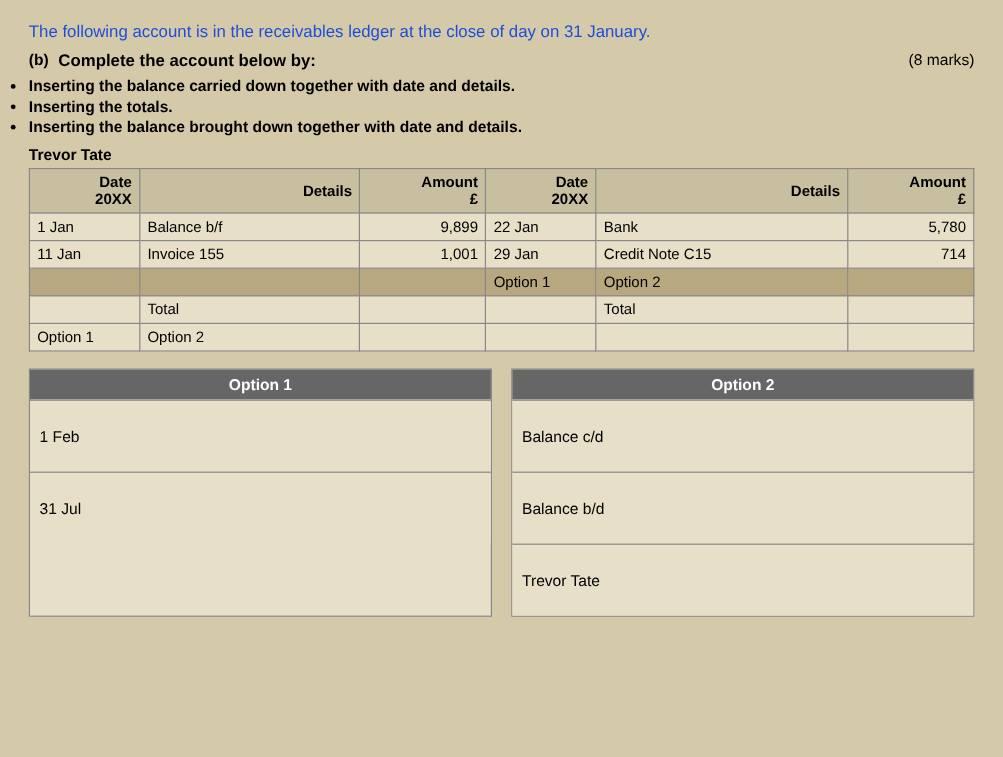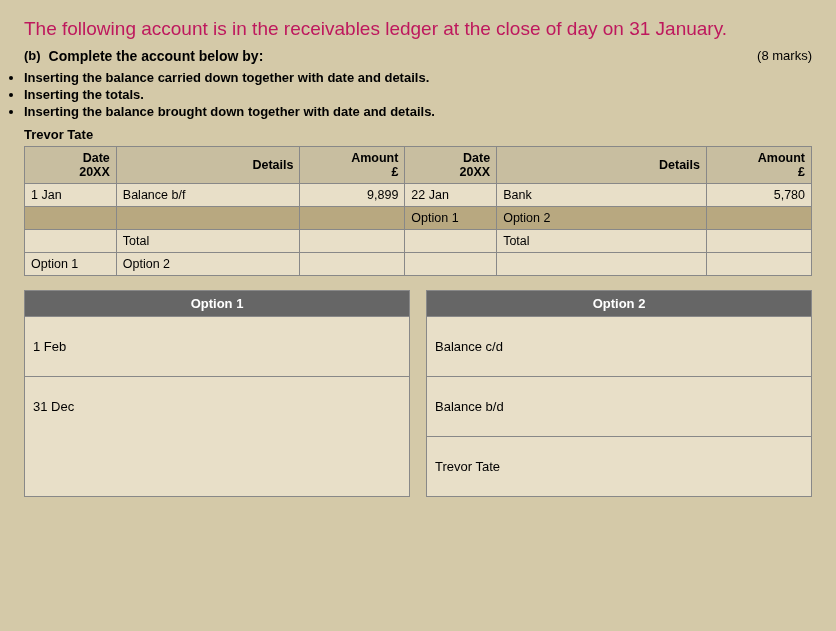"The following account is in" .intro-text { color: #be185d -> #1d4ed8; font-size: 19px -> 14px }
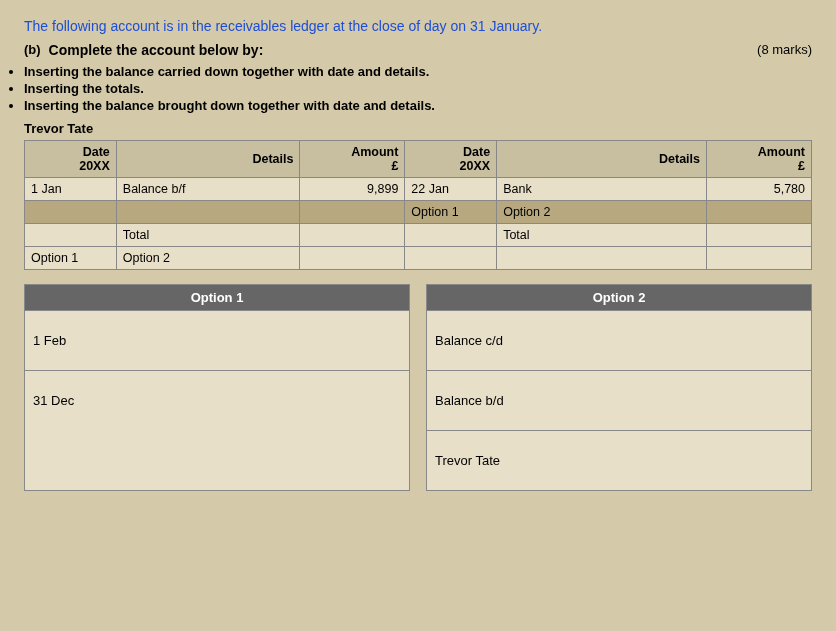"11 Jan" tr { html: none -> <tr> <td>11 Jan</td> <td>Invoice 155</td> <td>1,001</td> <td>29 Jan</td> <td>Credit Note C15</td> <td>714</td> </tr> }
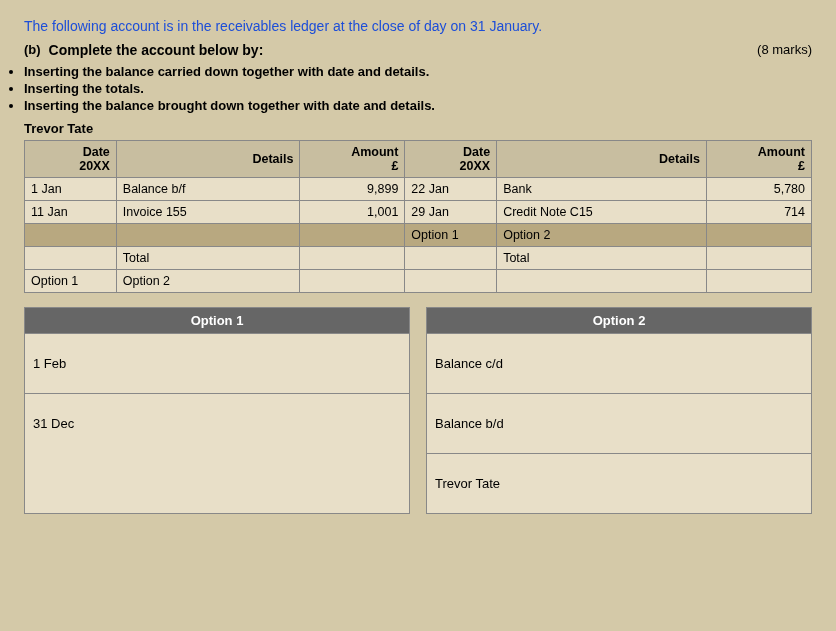"31 Dec" div.option-box-row { text: Dec -> Jul }
